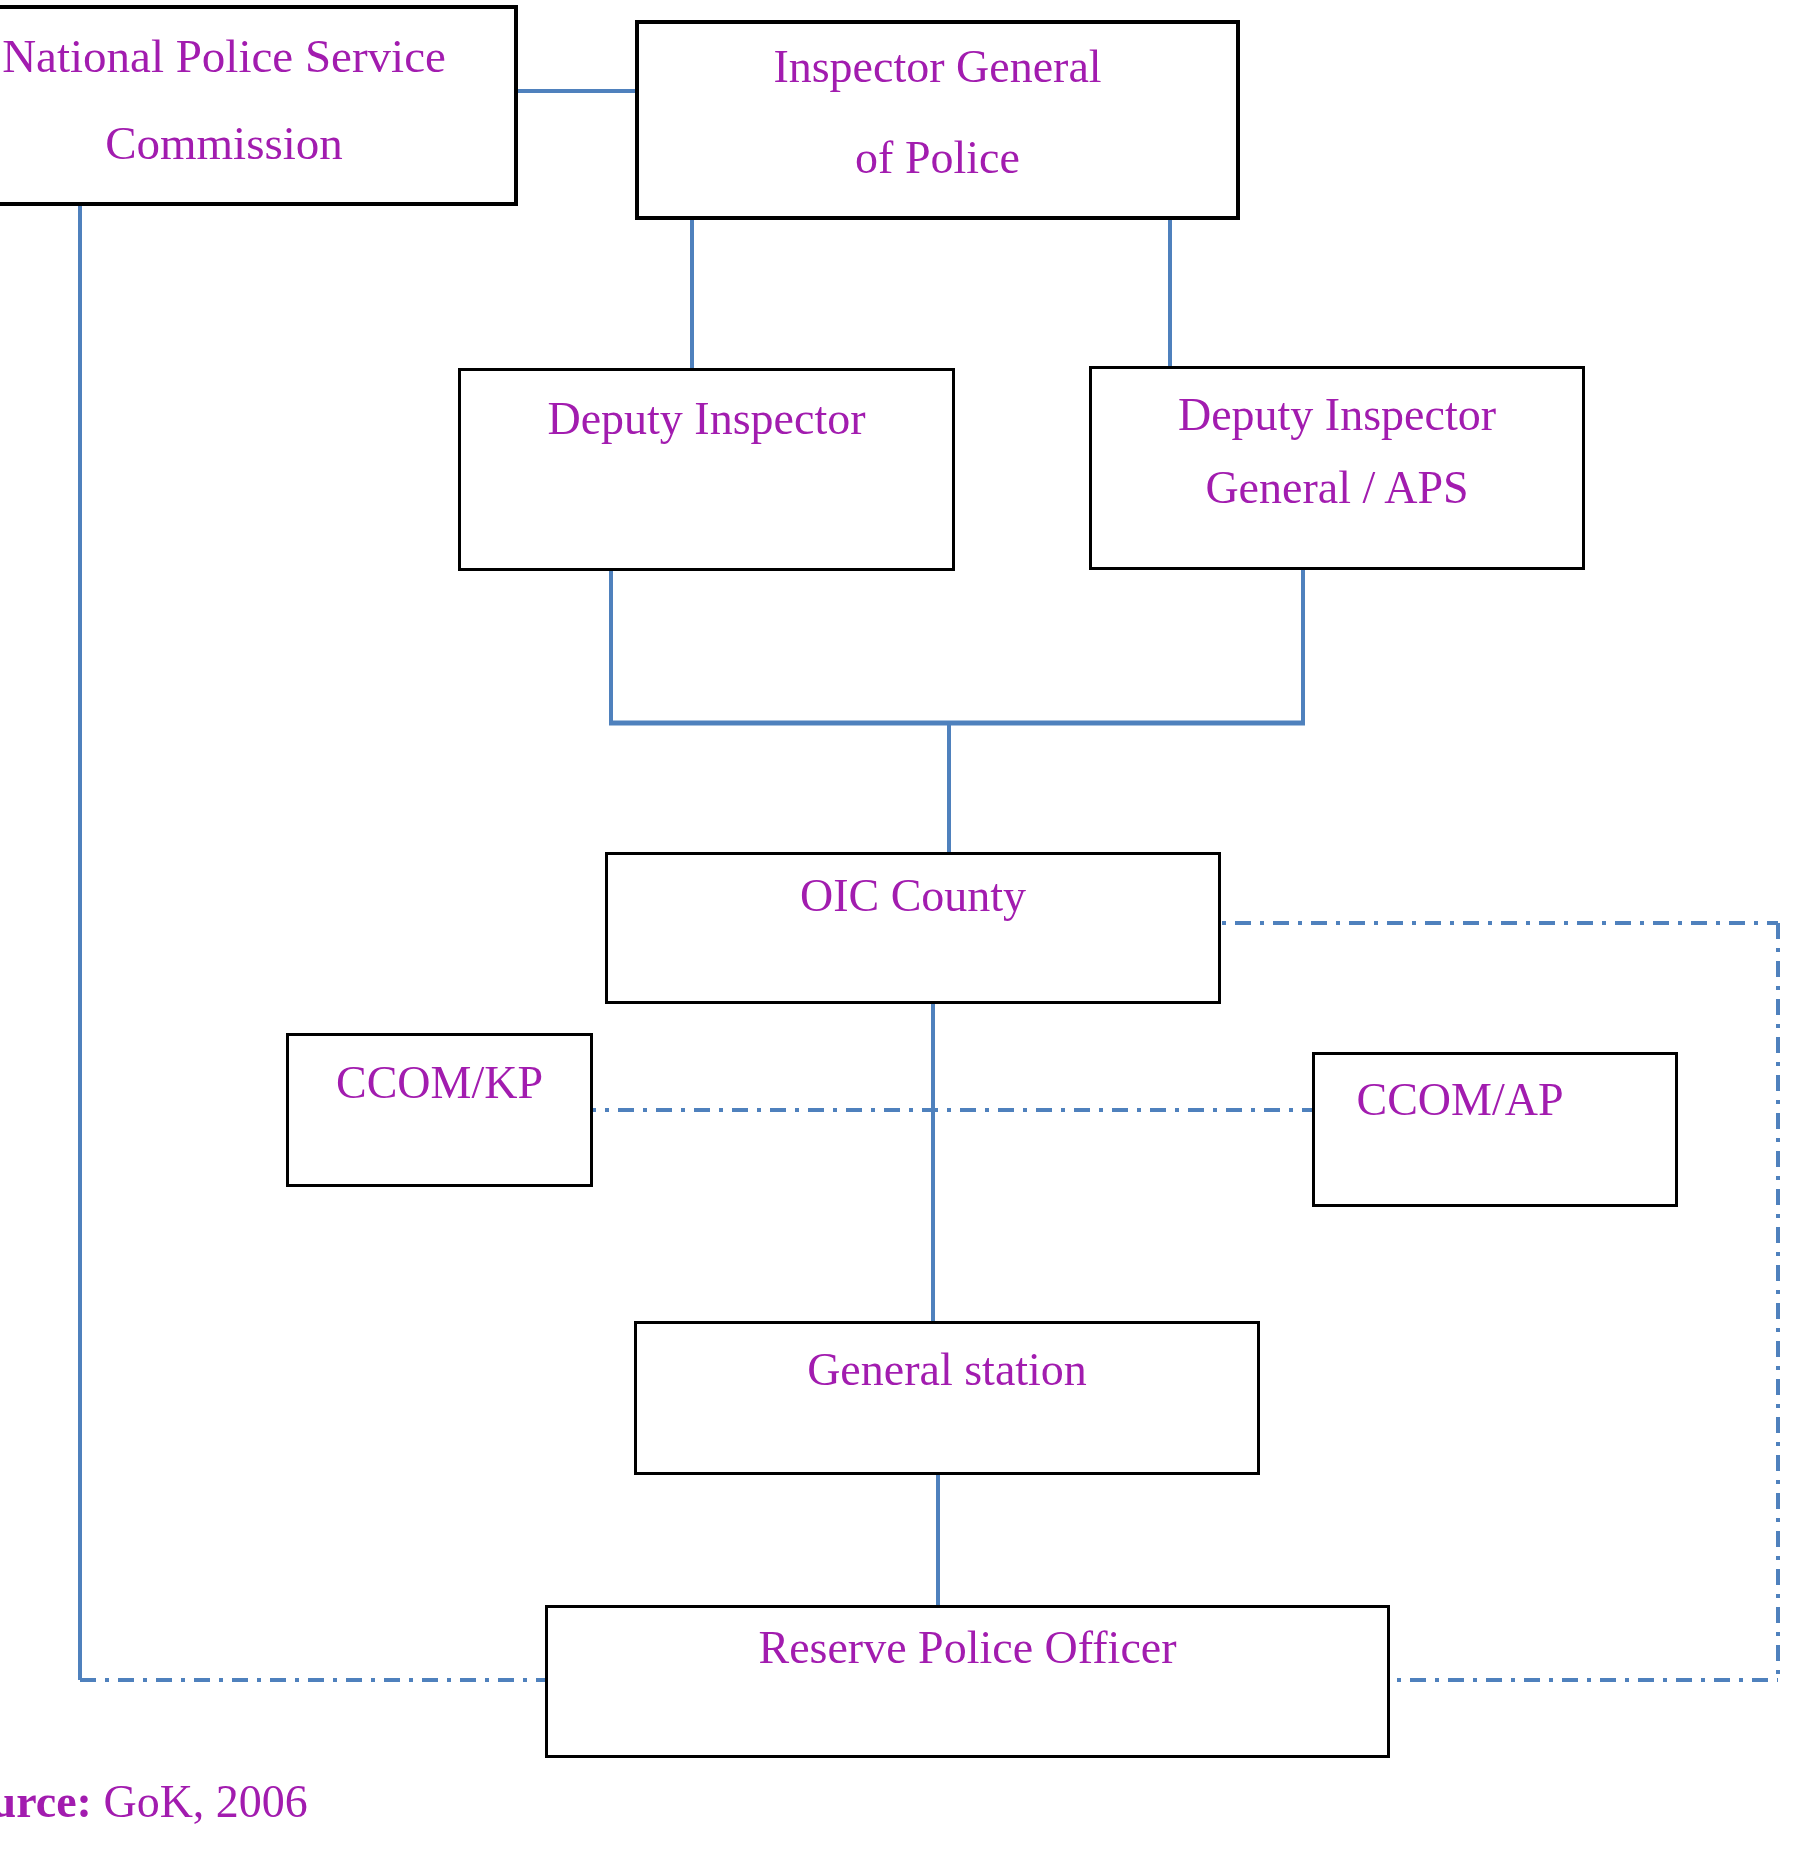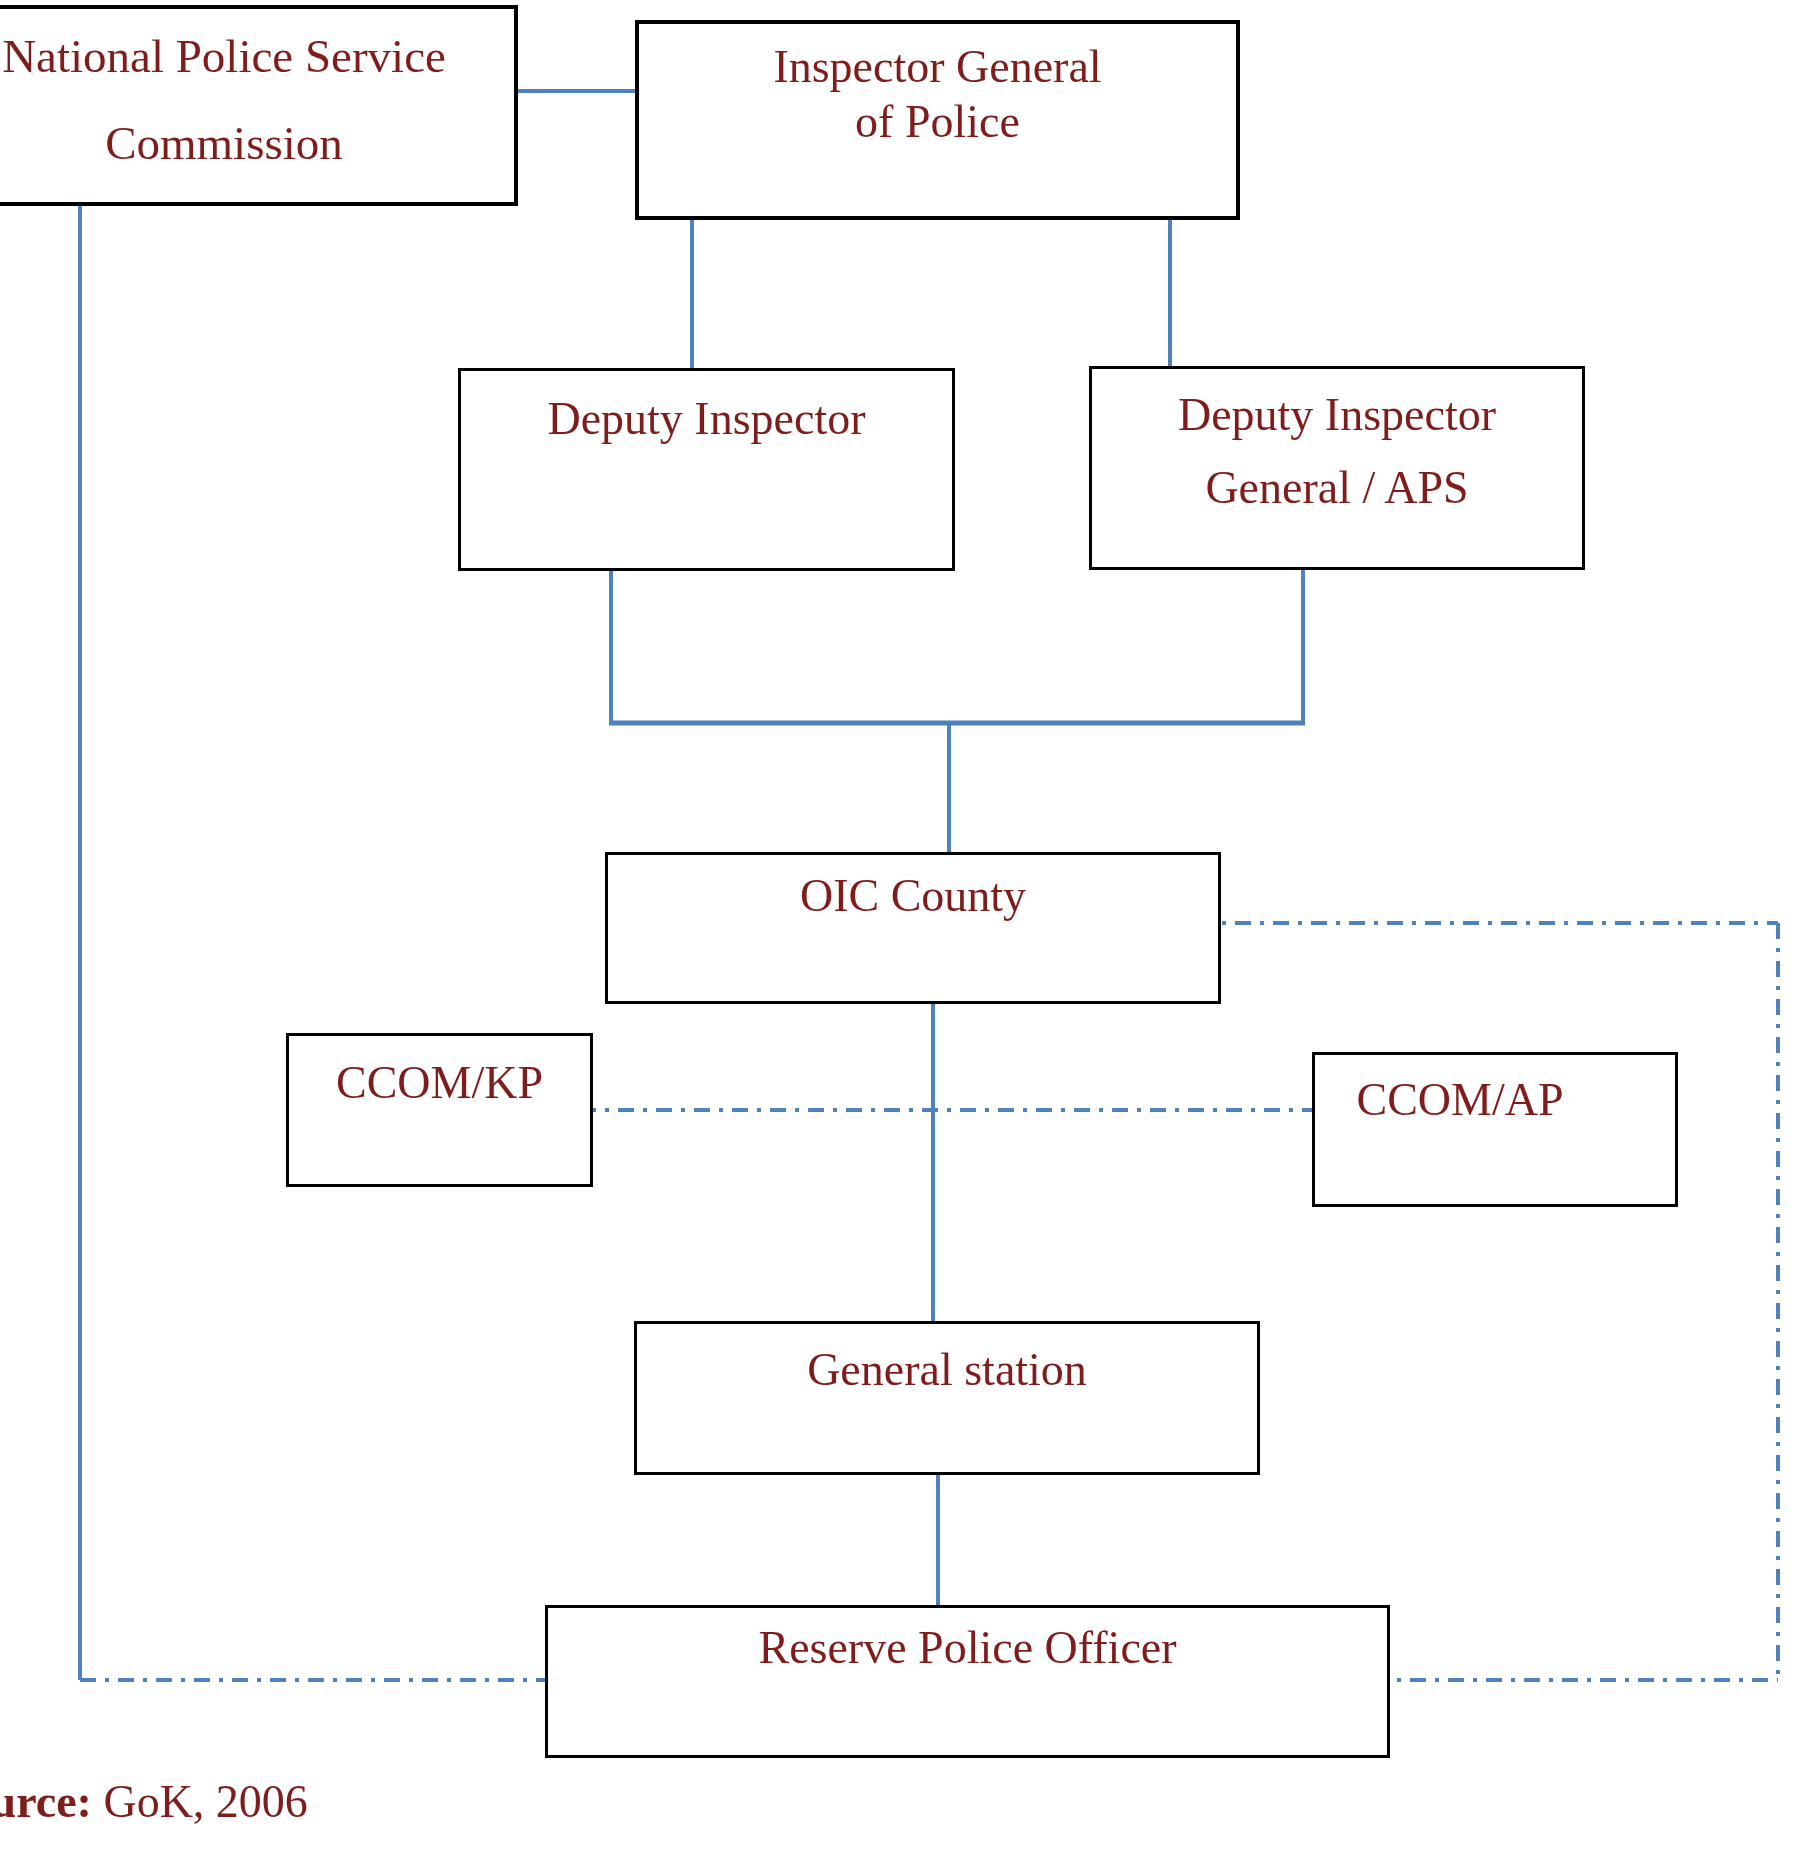"National Police Service" .canvas { color: #7f1d1d -> #a21caf }
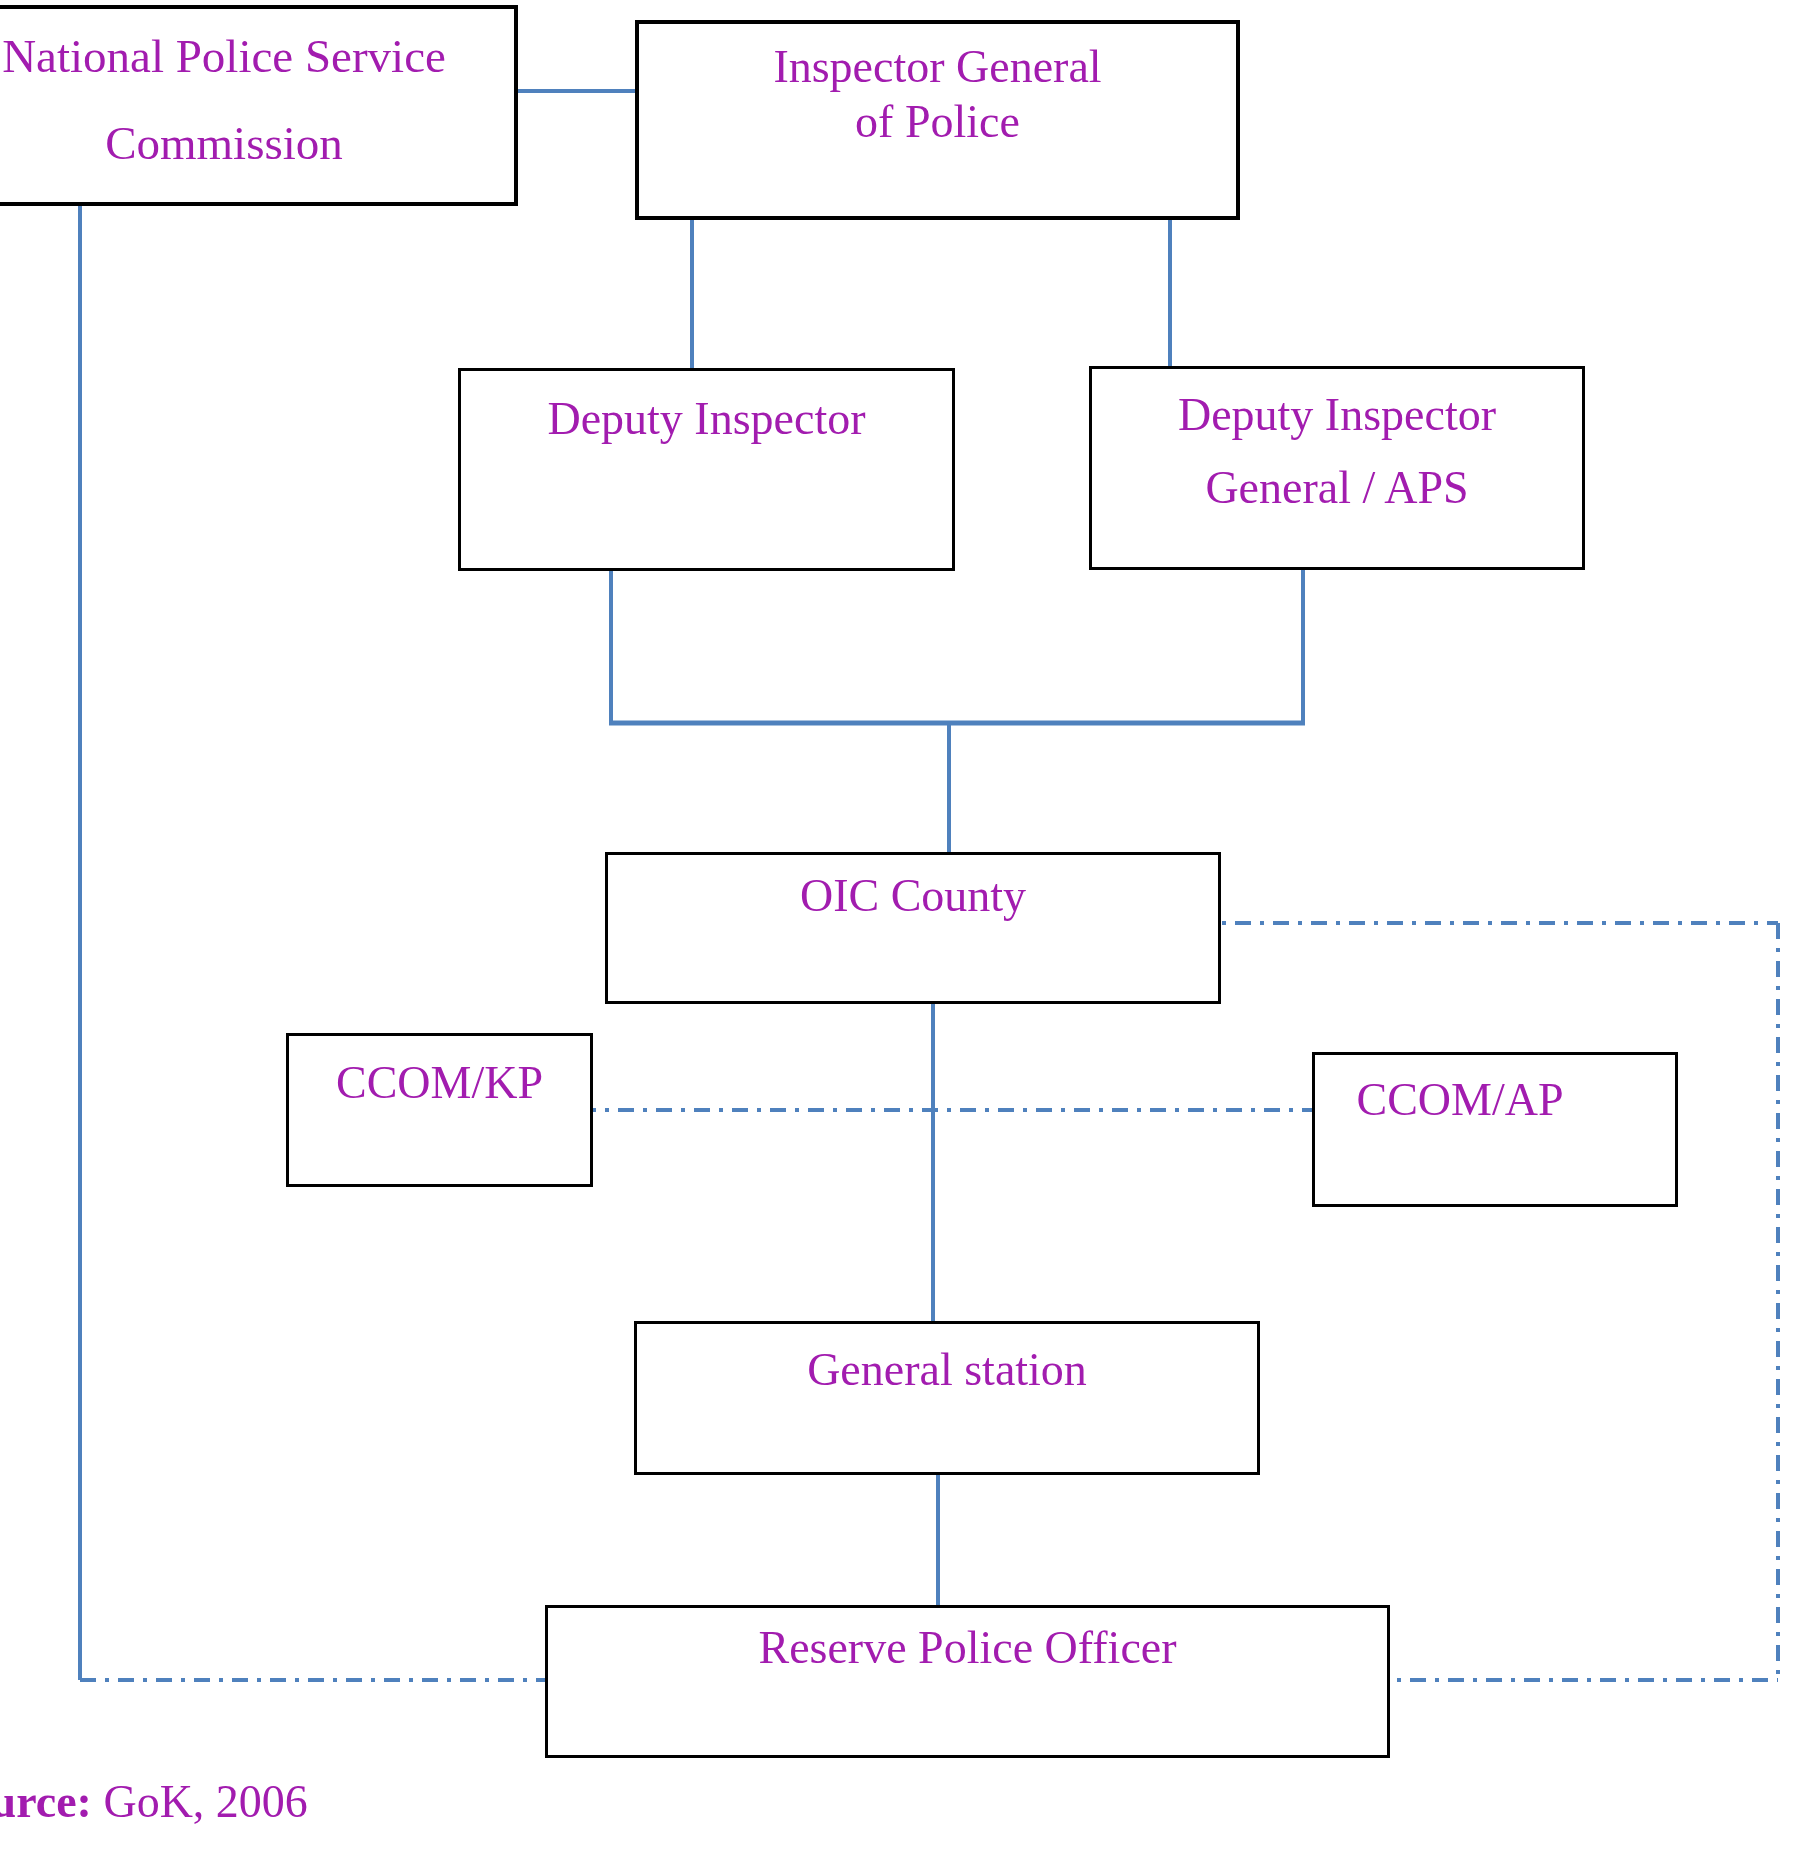"Inspector General" #node-ig { row-gap: none -> 36px }
